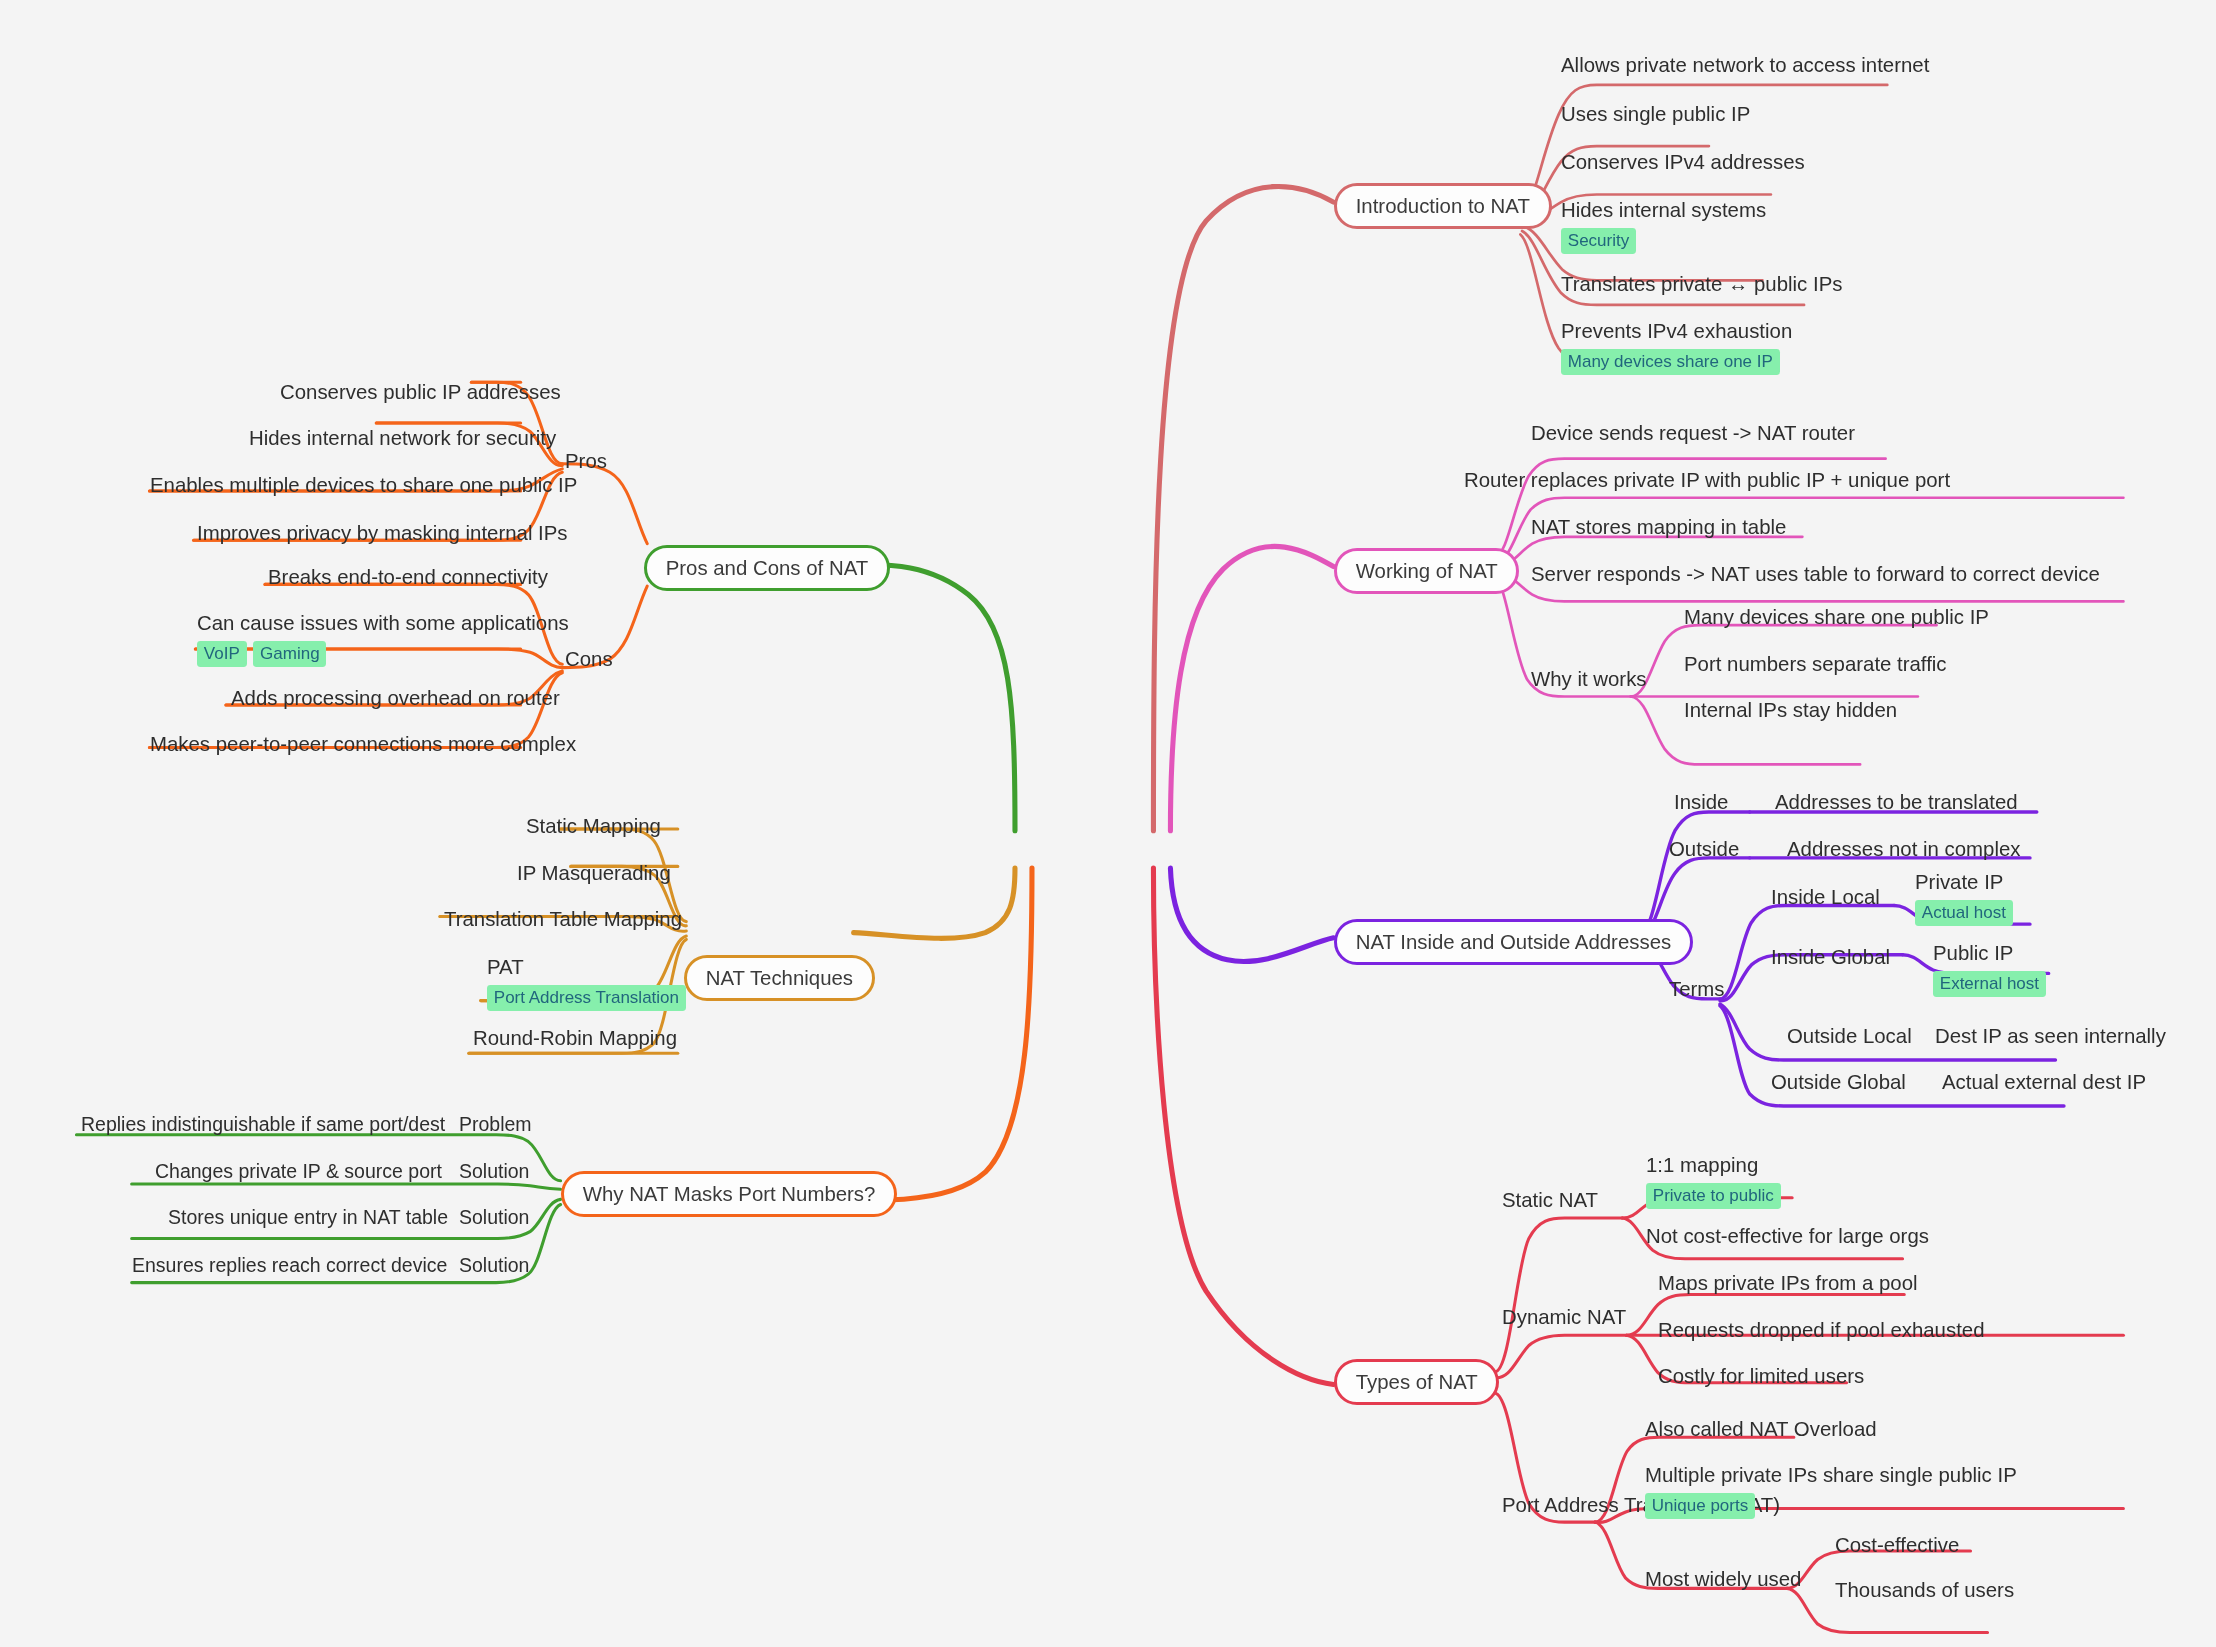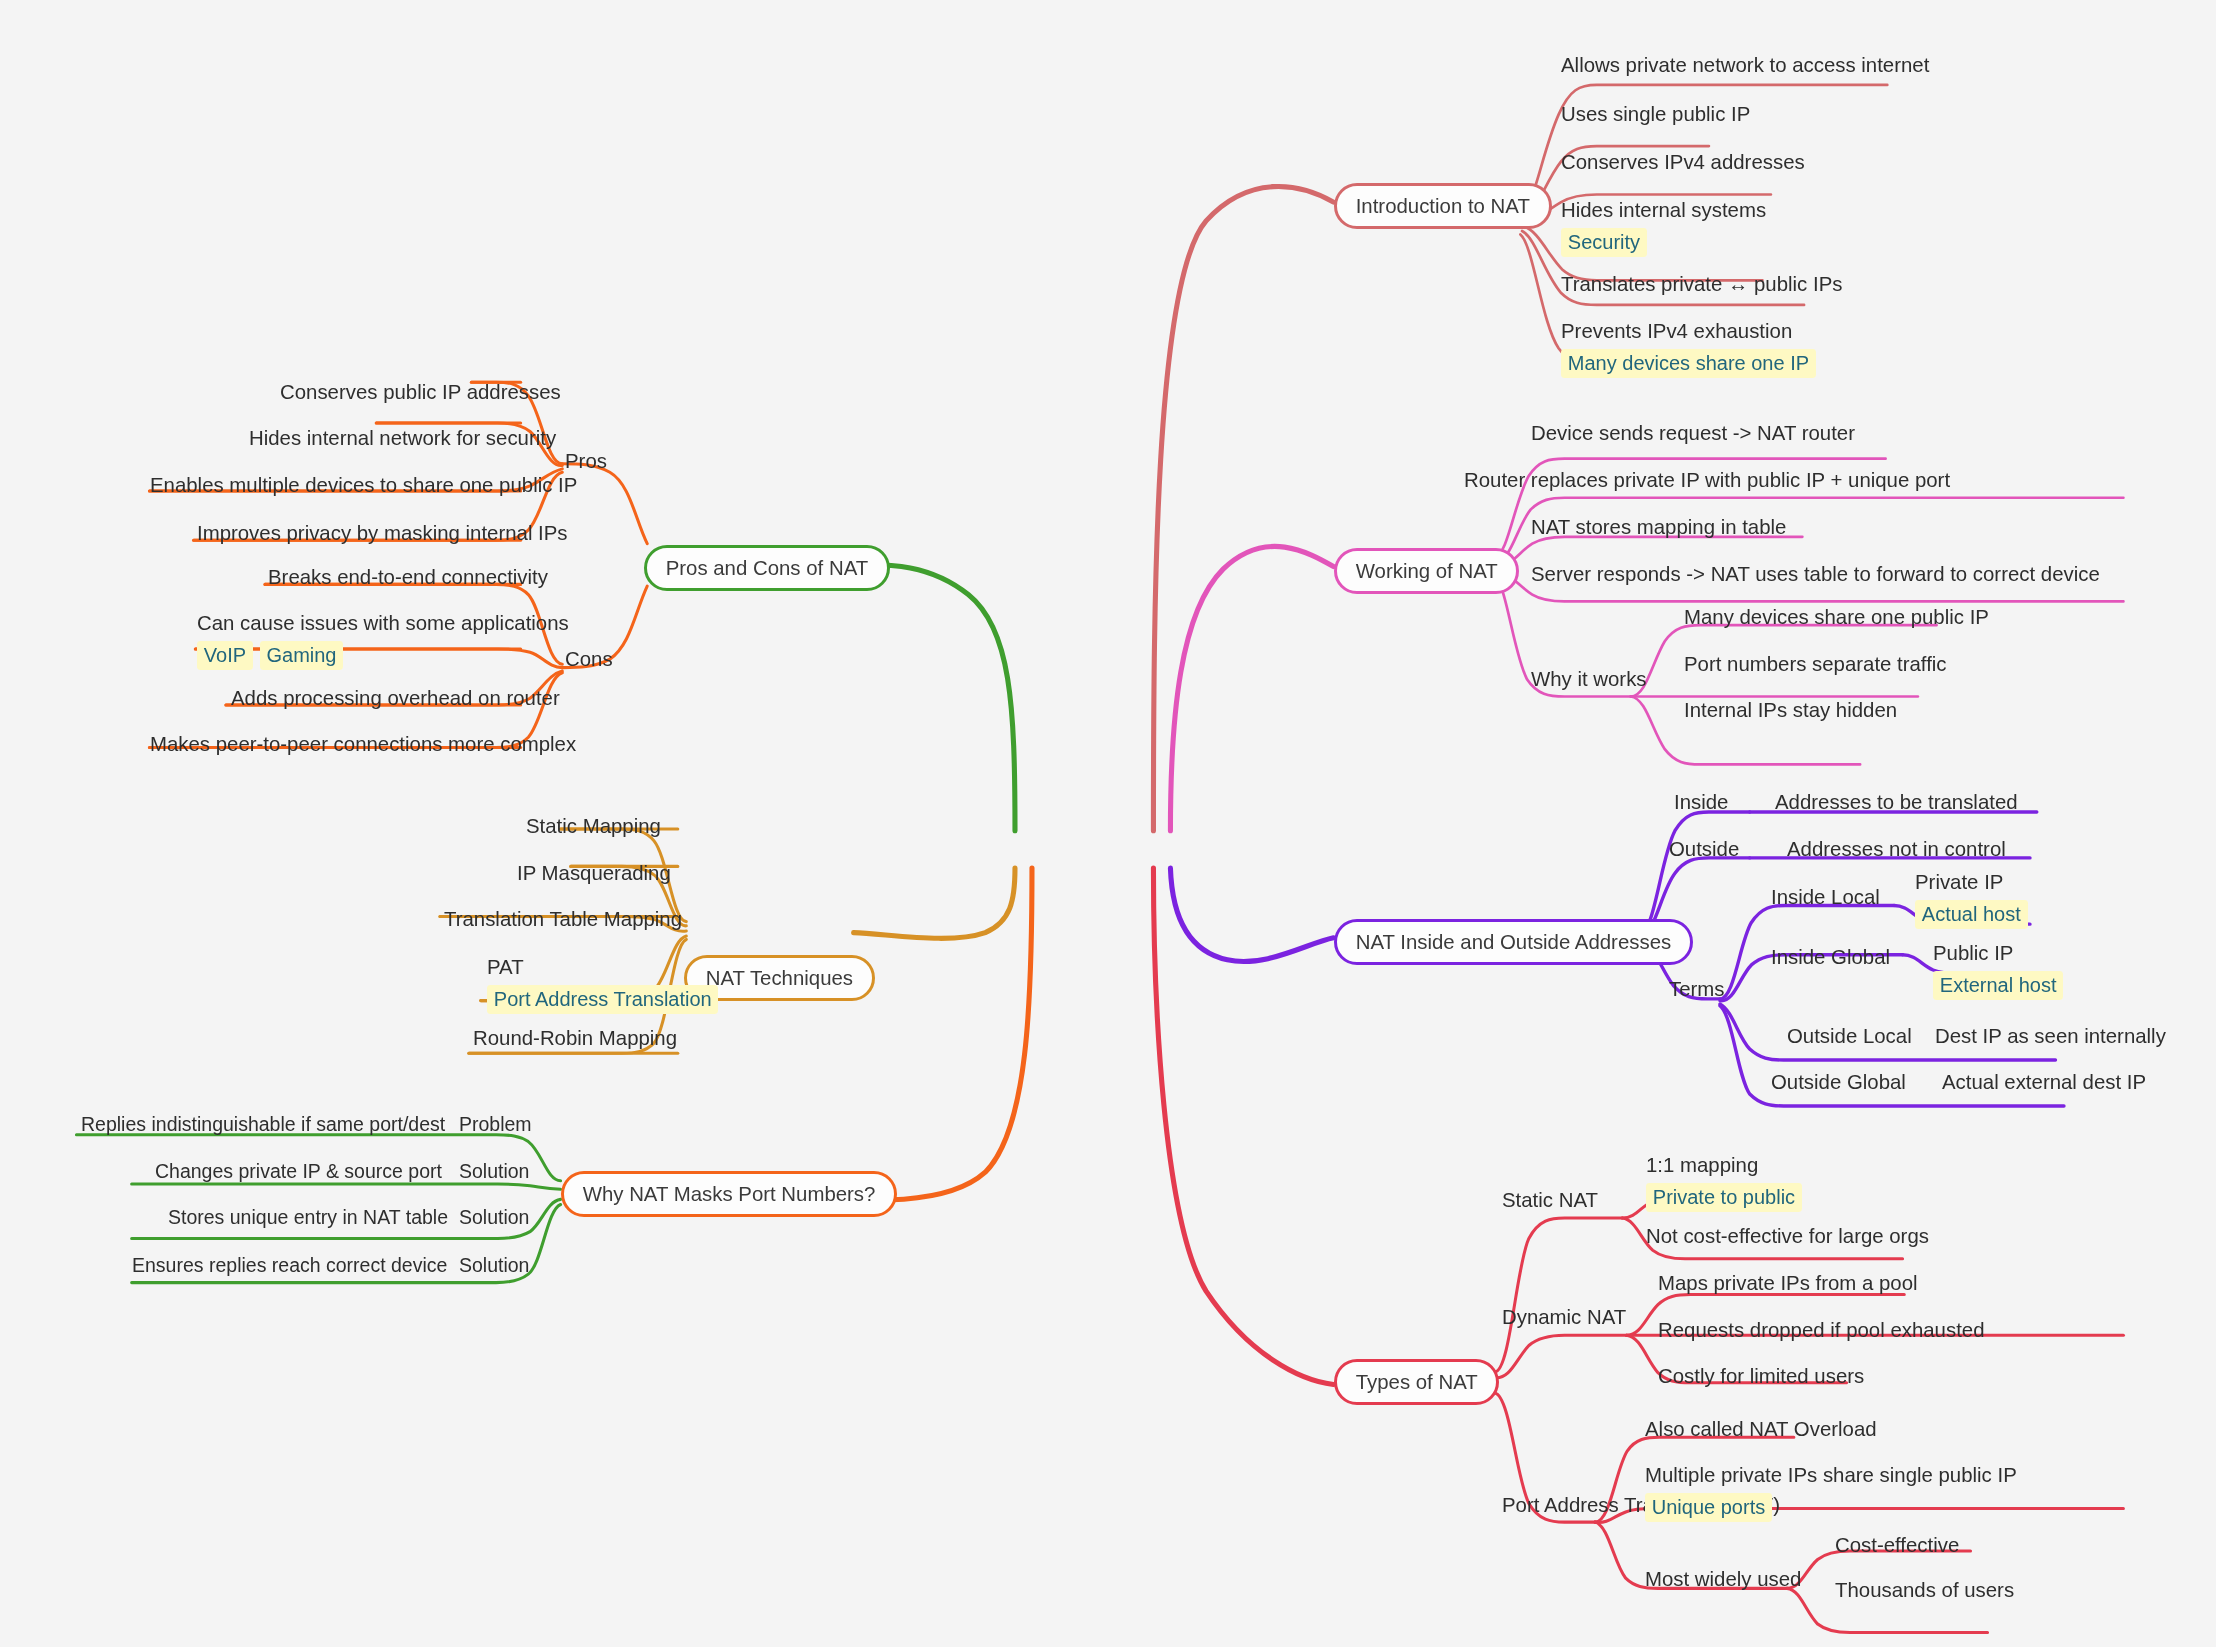"Security" .tag { background: #fef9c3 -> #86efac; font-size: 20px -> 17px }
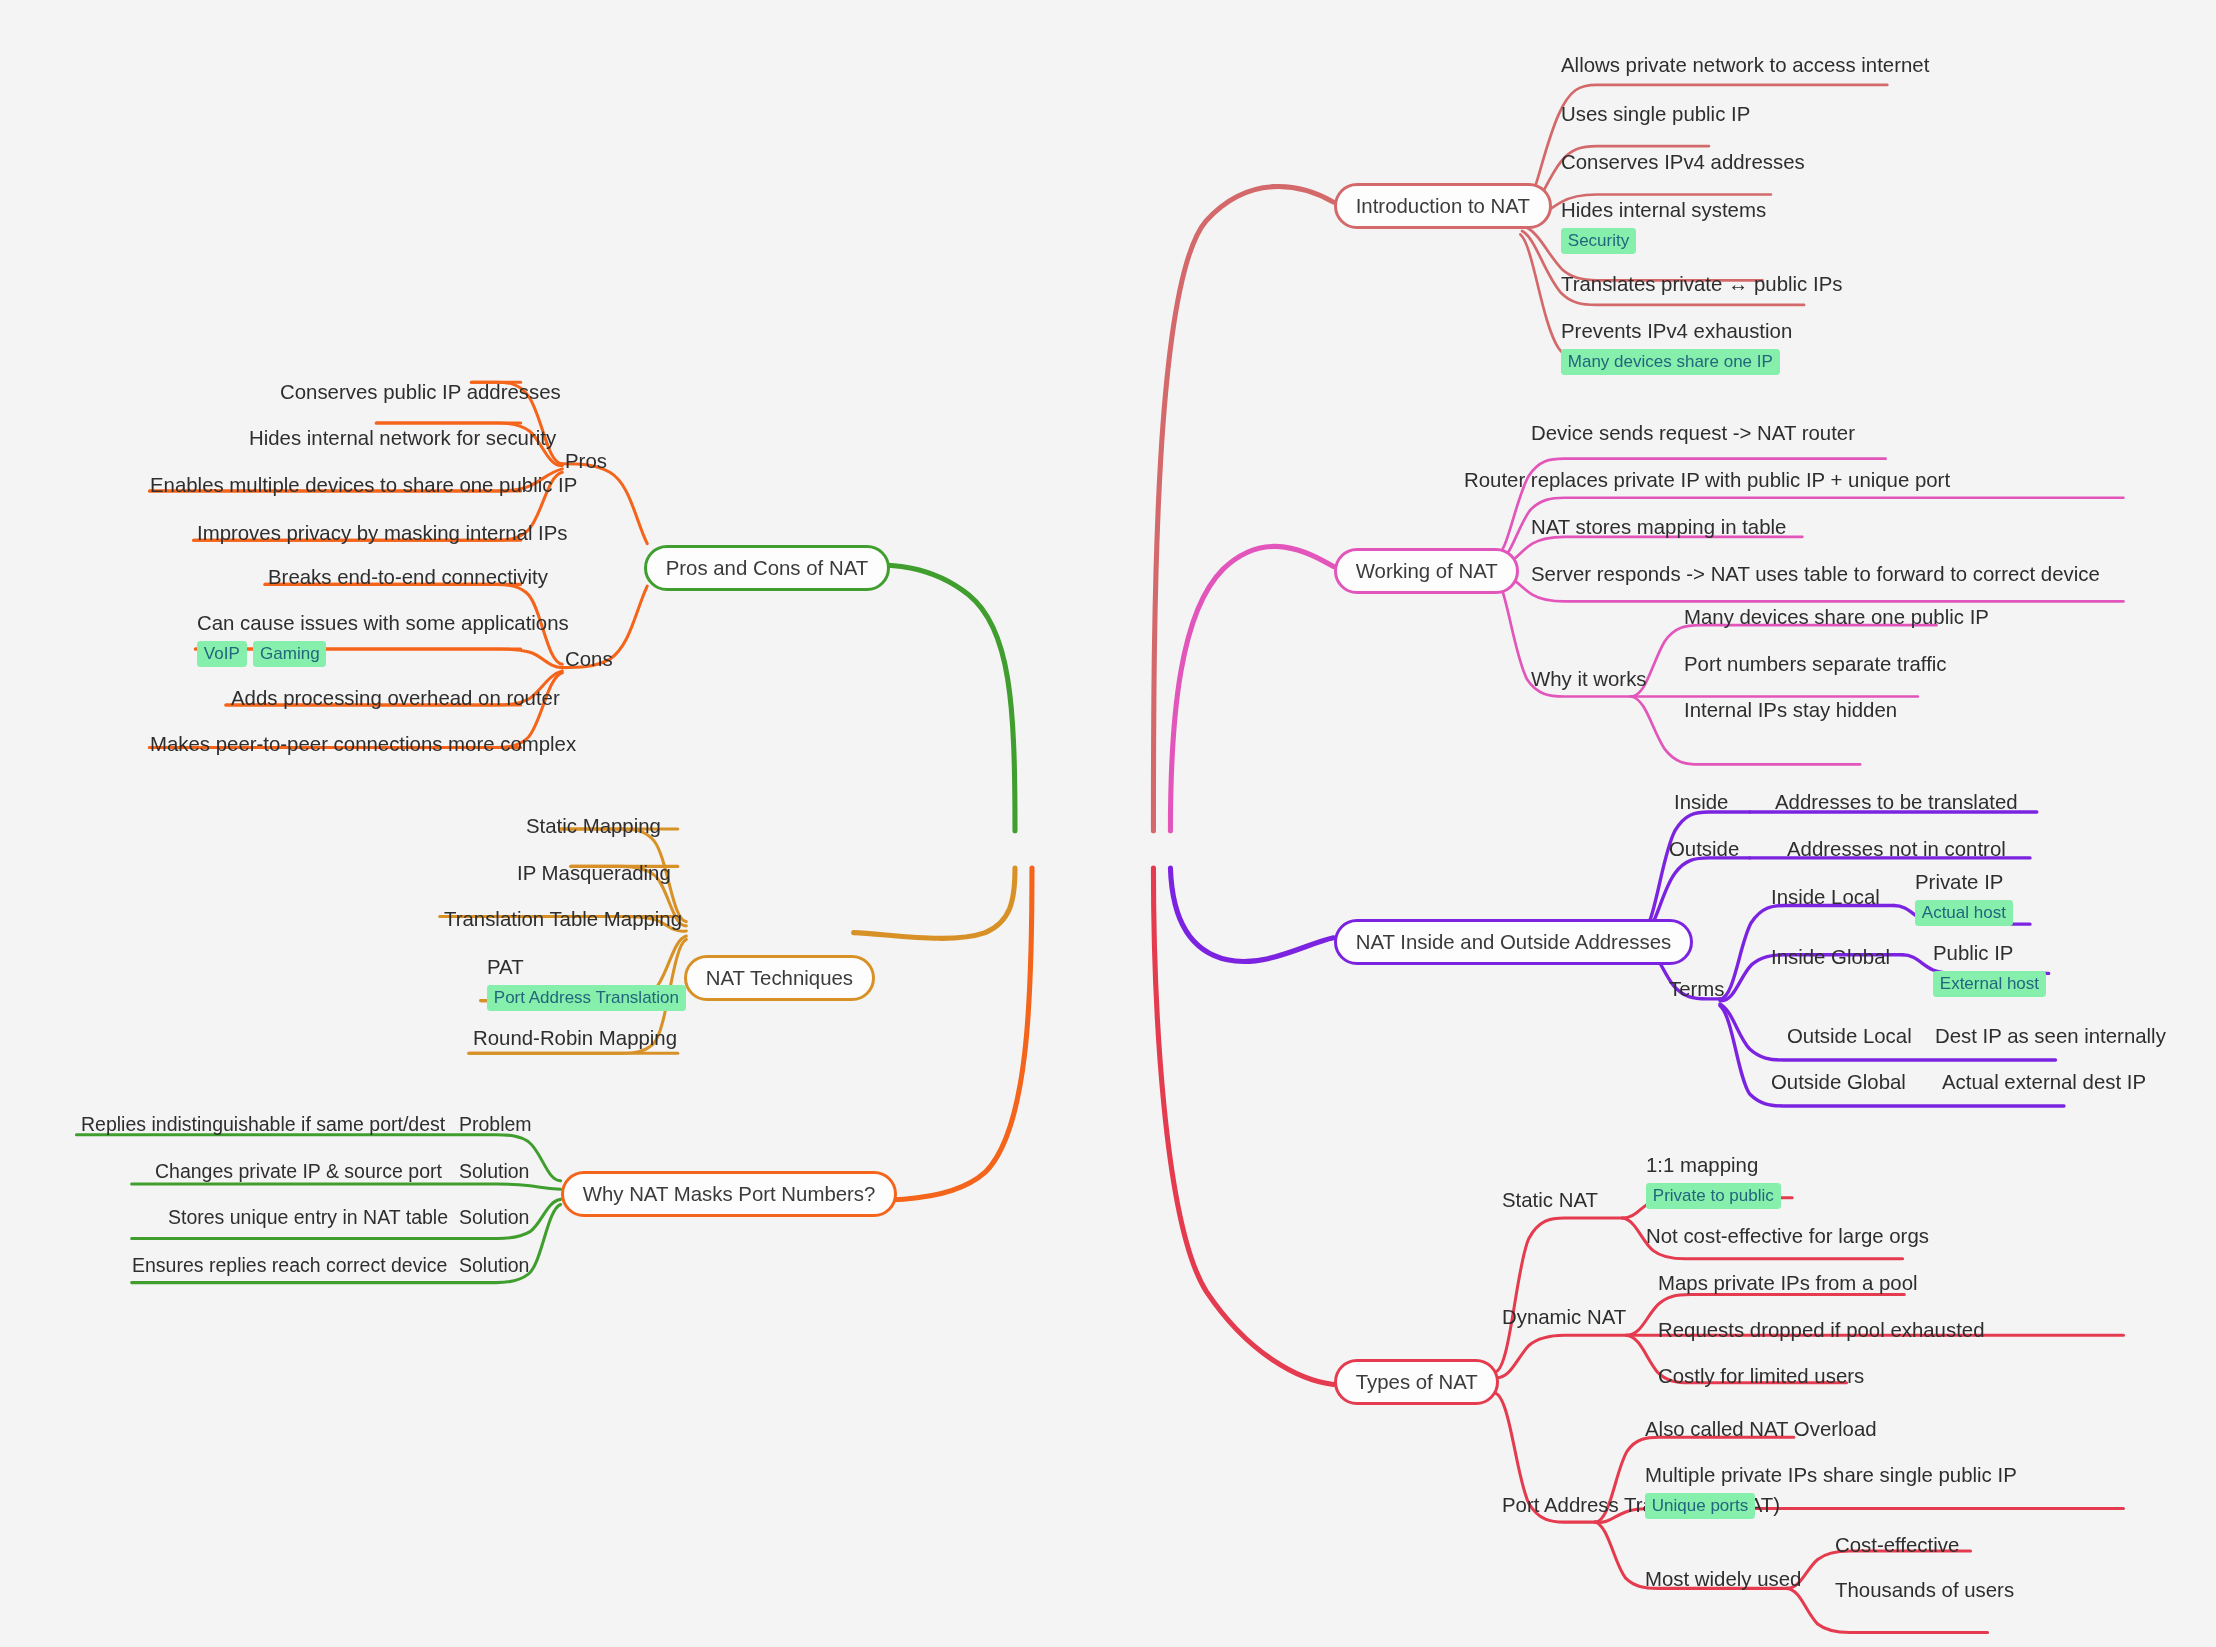"Addresses not in control" span { text: control -> complex }
